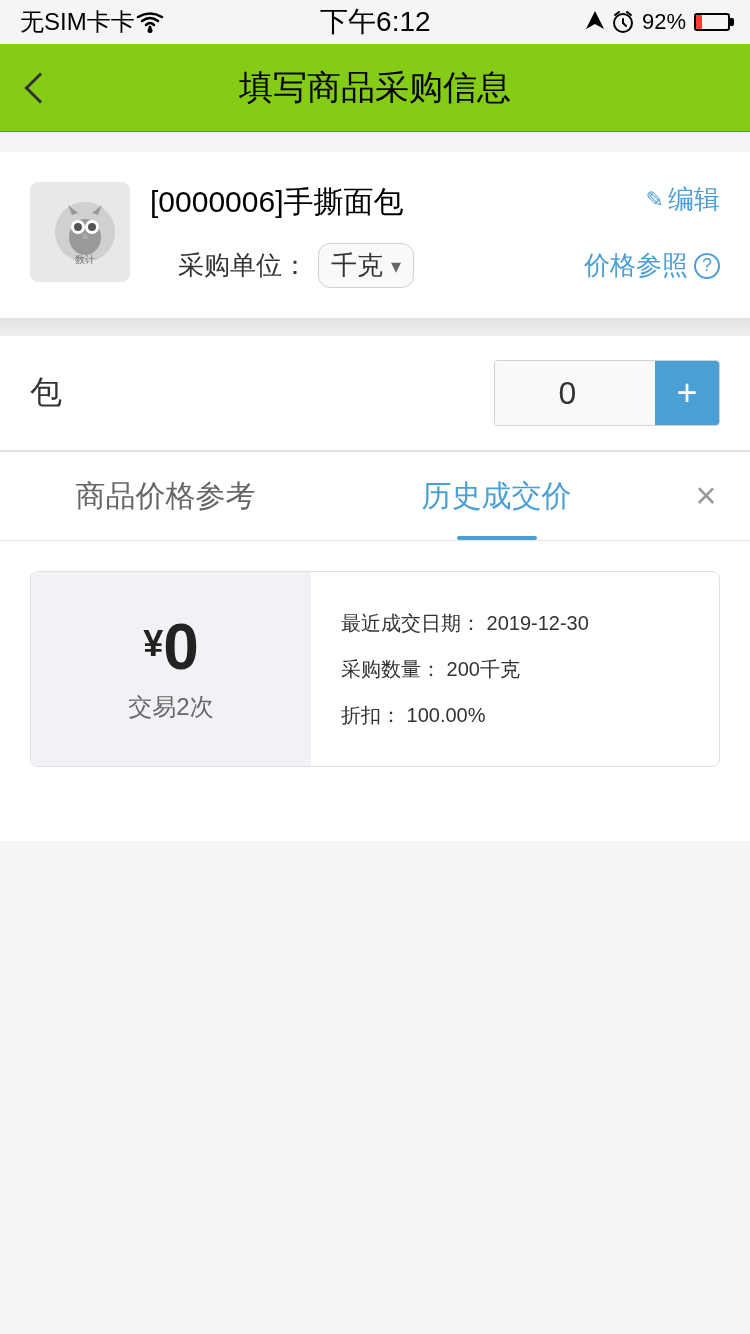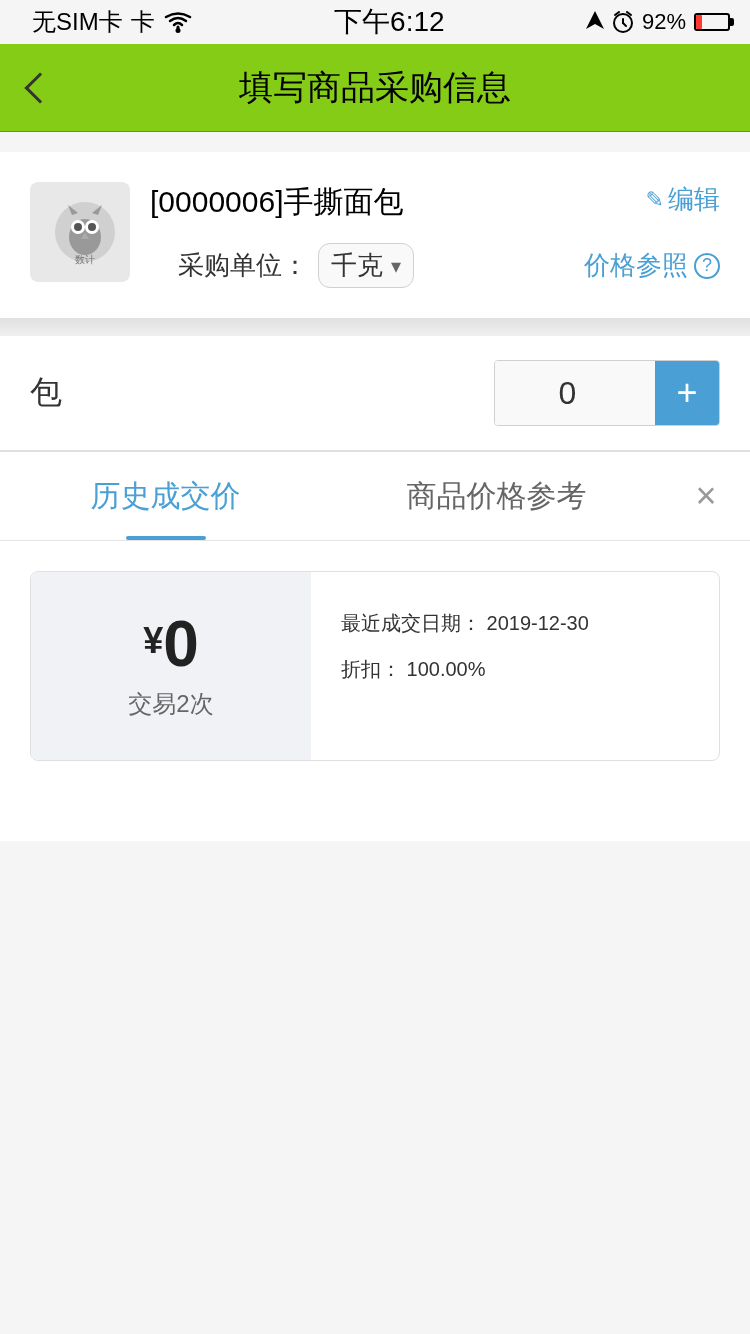"无SIM卡" .status-left { gap: 8px -> 0; margin-left: 12px -> none }
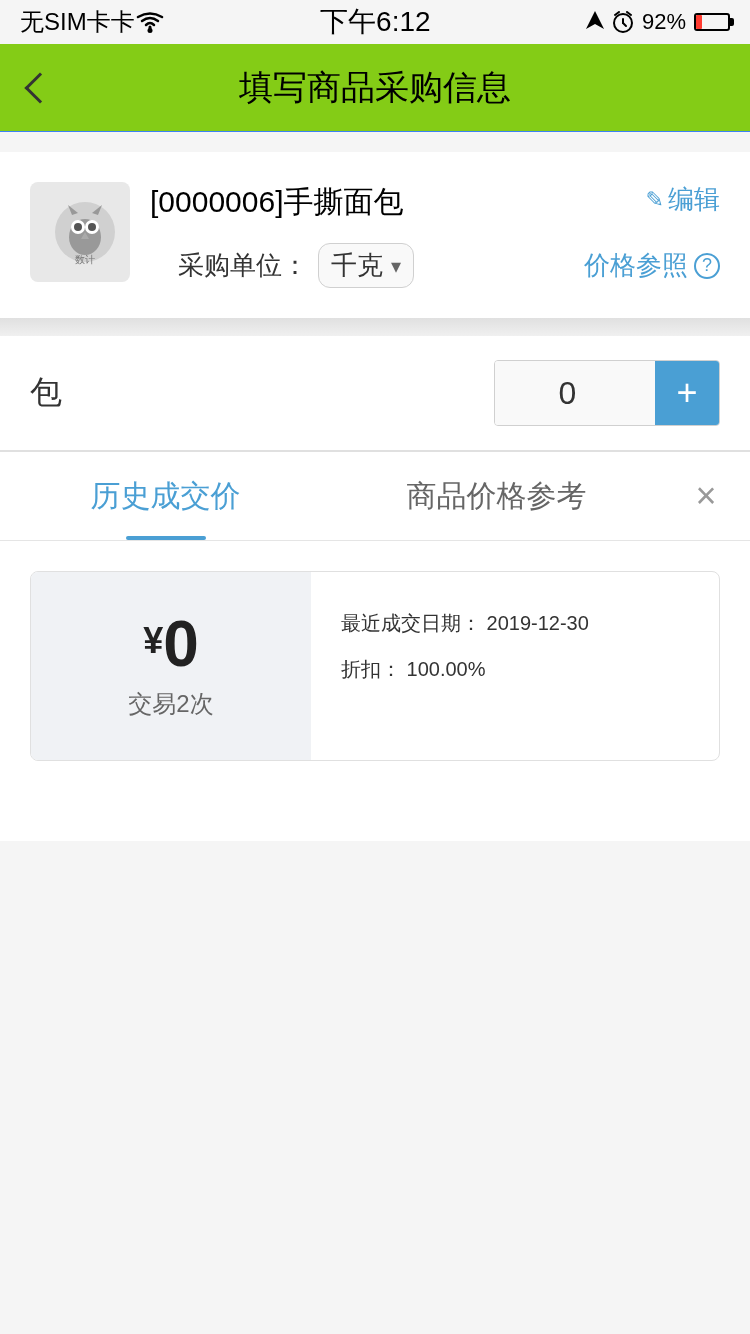"历史成交价" div.tab-item { order: before "商品价格参考" -> after "商品价格参考" }
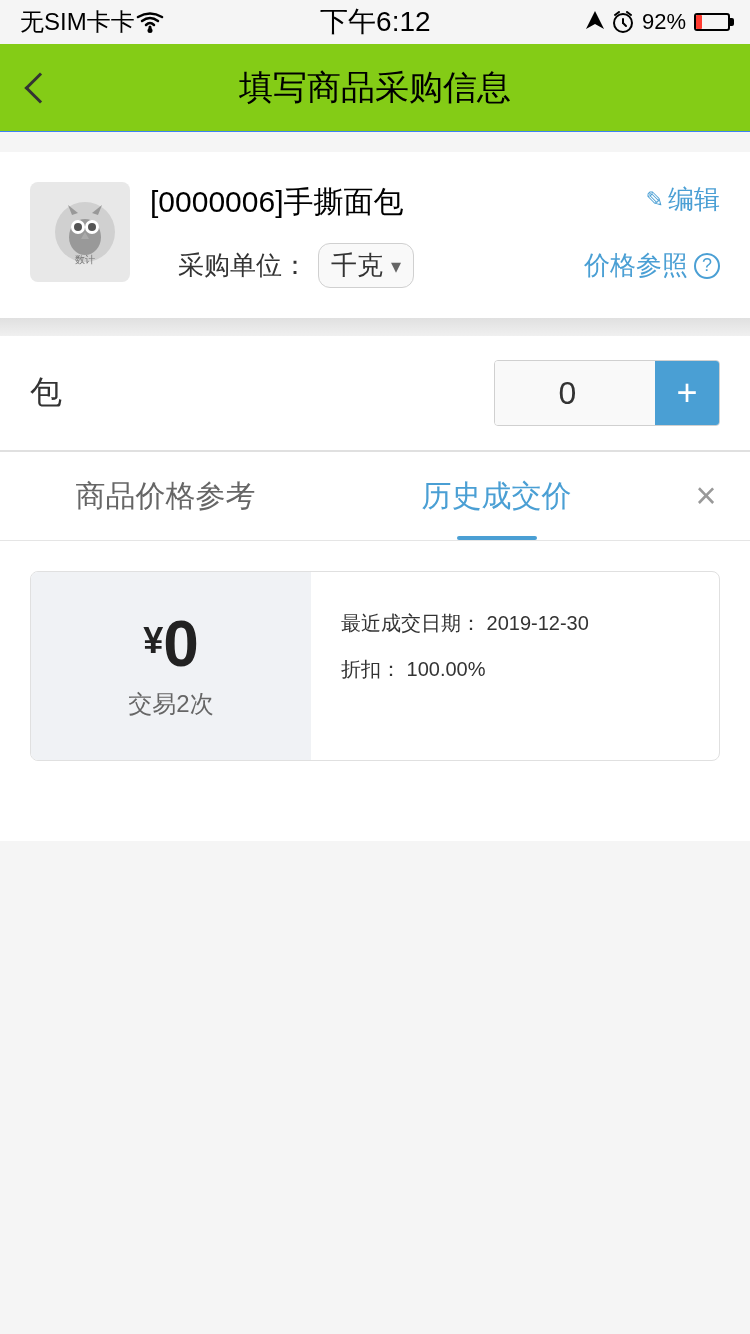"采购数量： 200千克" div.history-info-row { html: none -> <div> <span>采购数量：</span> <span>200千克</span> </div> }
